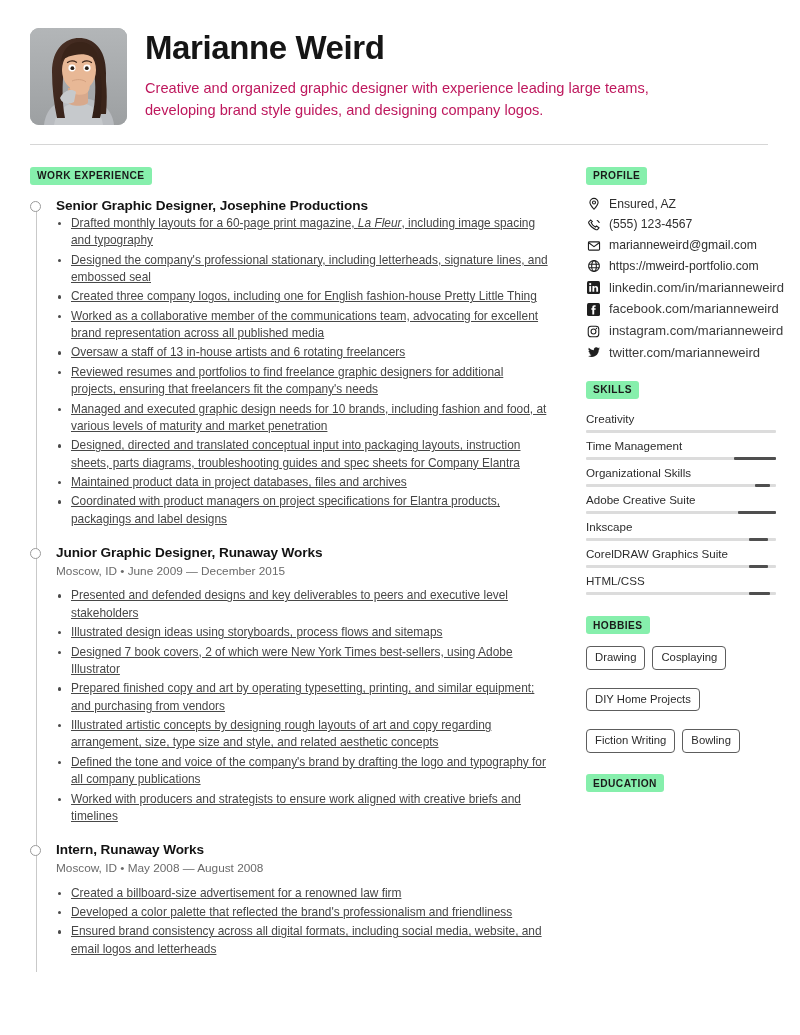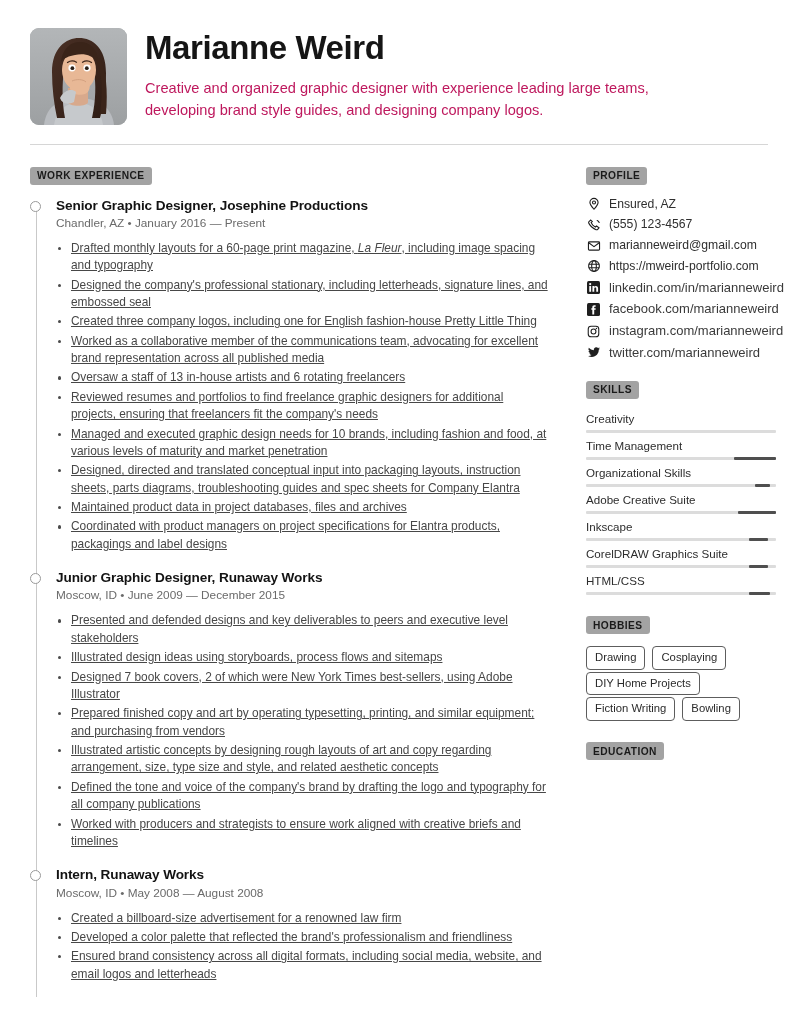"WORK EXPERIENCE" .sec-badge { background: #a3a3a3 -> #86efac }
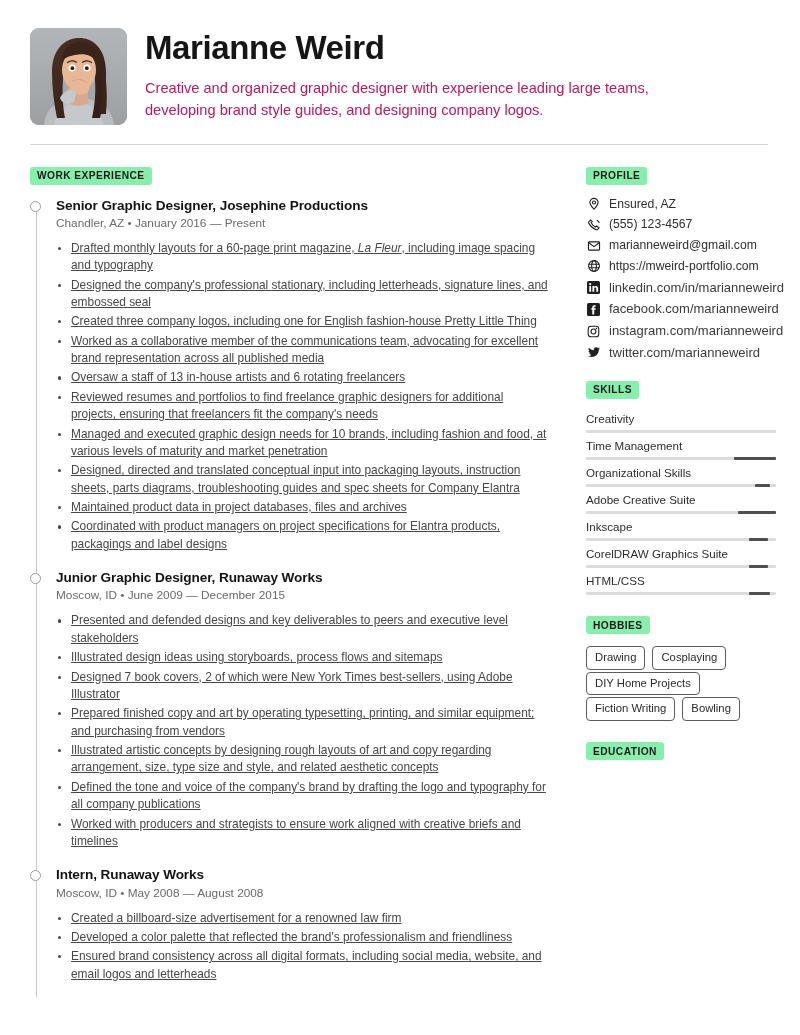"Chandler, AZ • January 2016" div.job-meta { html: <div>Chandler, AZ • January 2016 — Present</div> -> none }
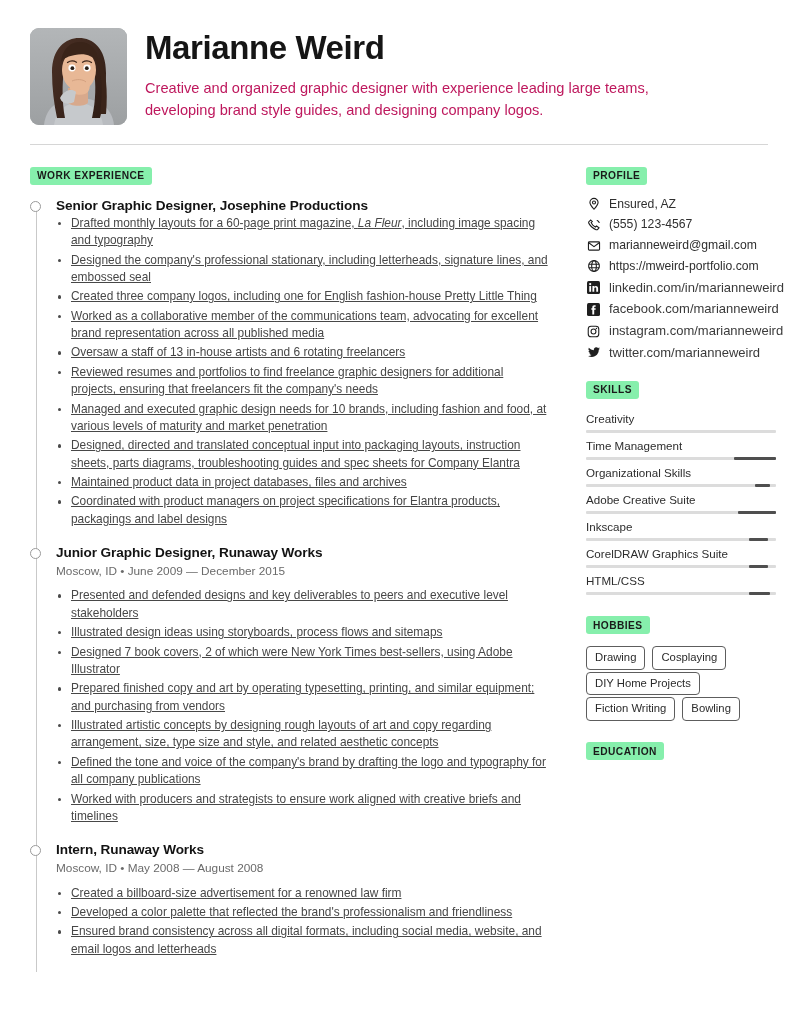"Drawing" .chips { gap: 2px 7px -> 18px 7px }
